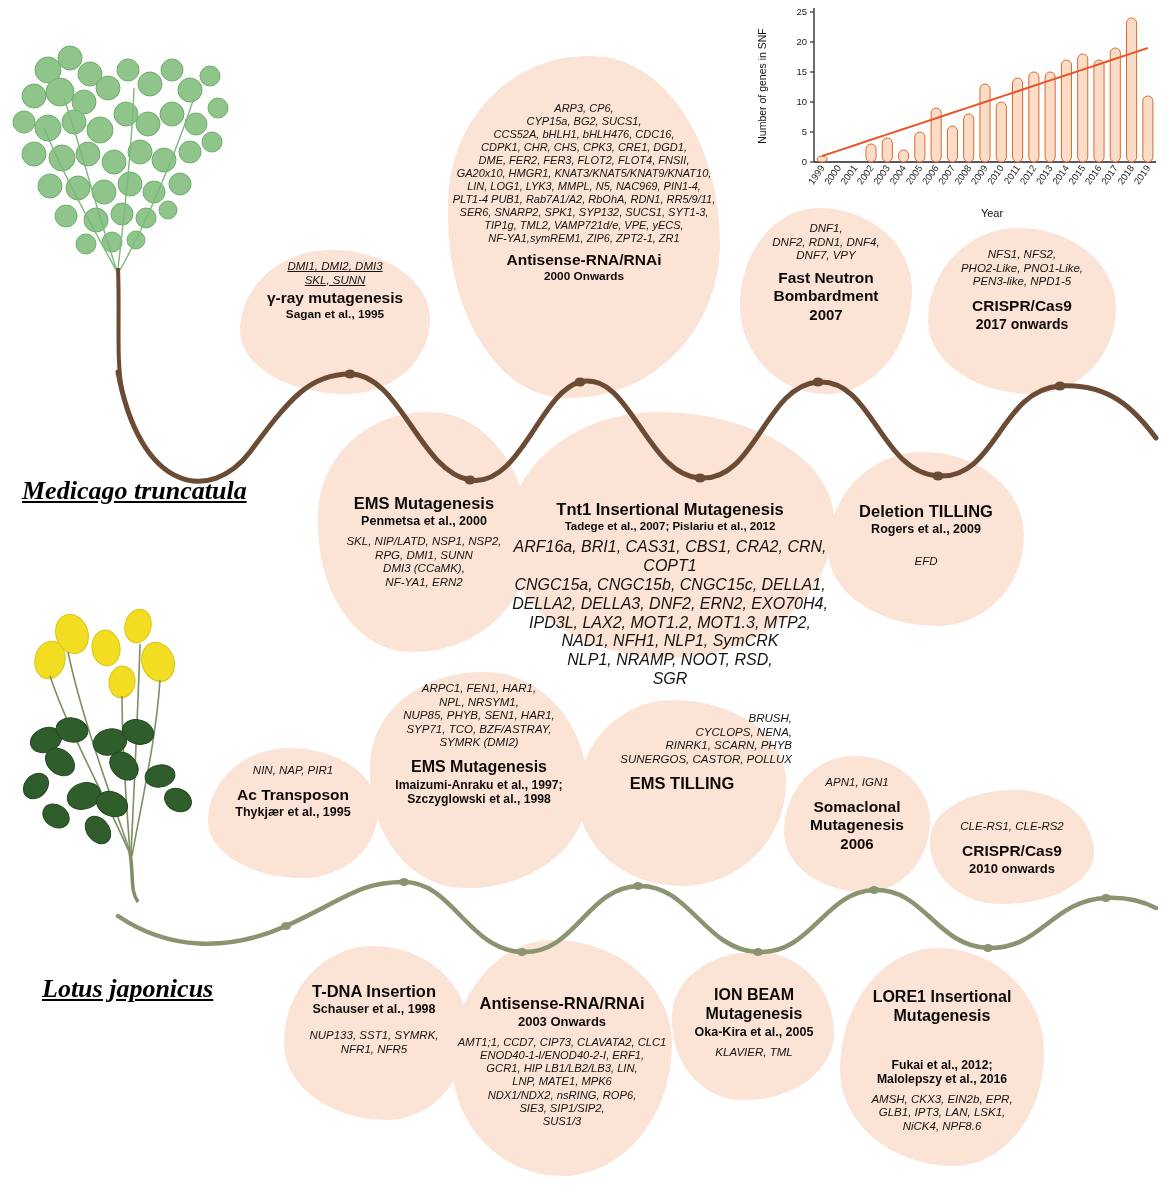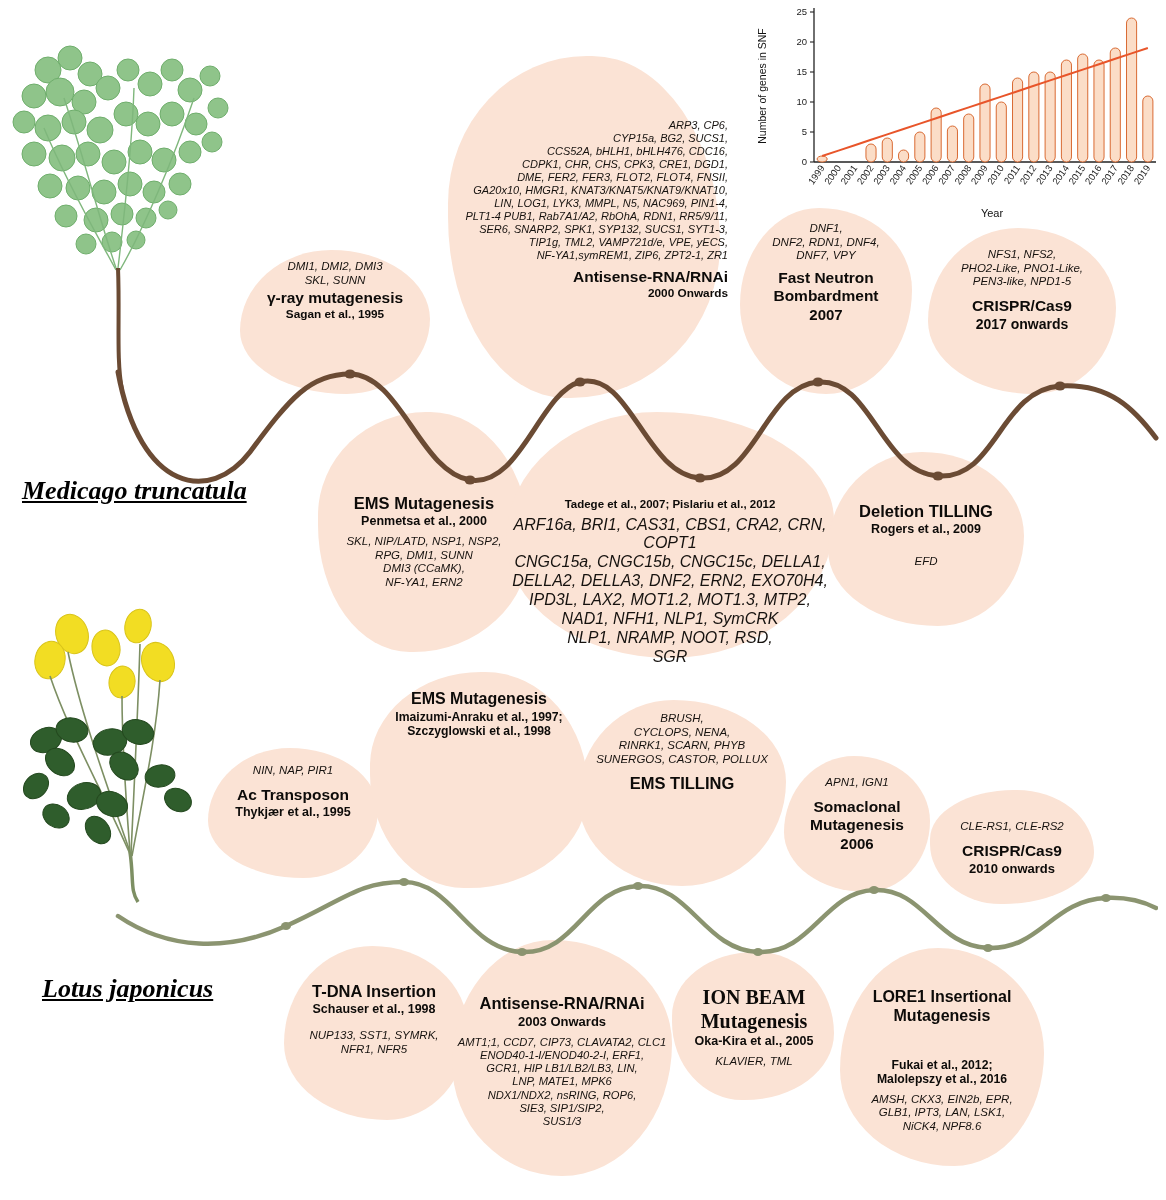"ARP3, CP6," div.tgroup { text-align: right -> none; top: 119px -> 102px }
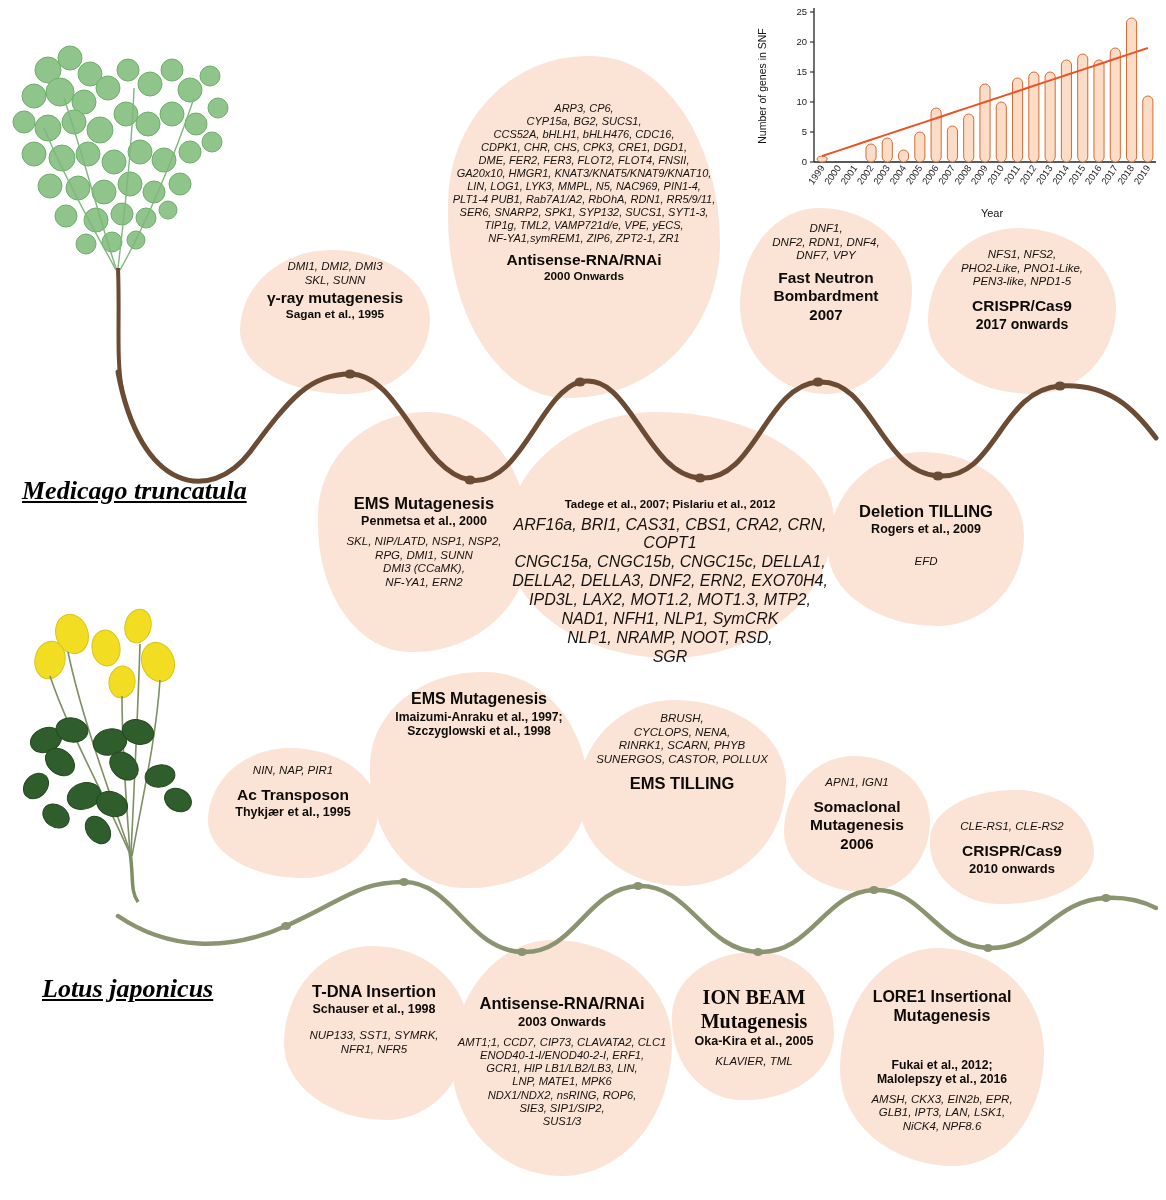"DMI1, DMI2, DMI3" div.pre { text-decoration: none -> underline }
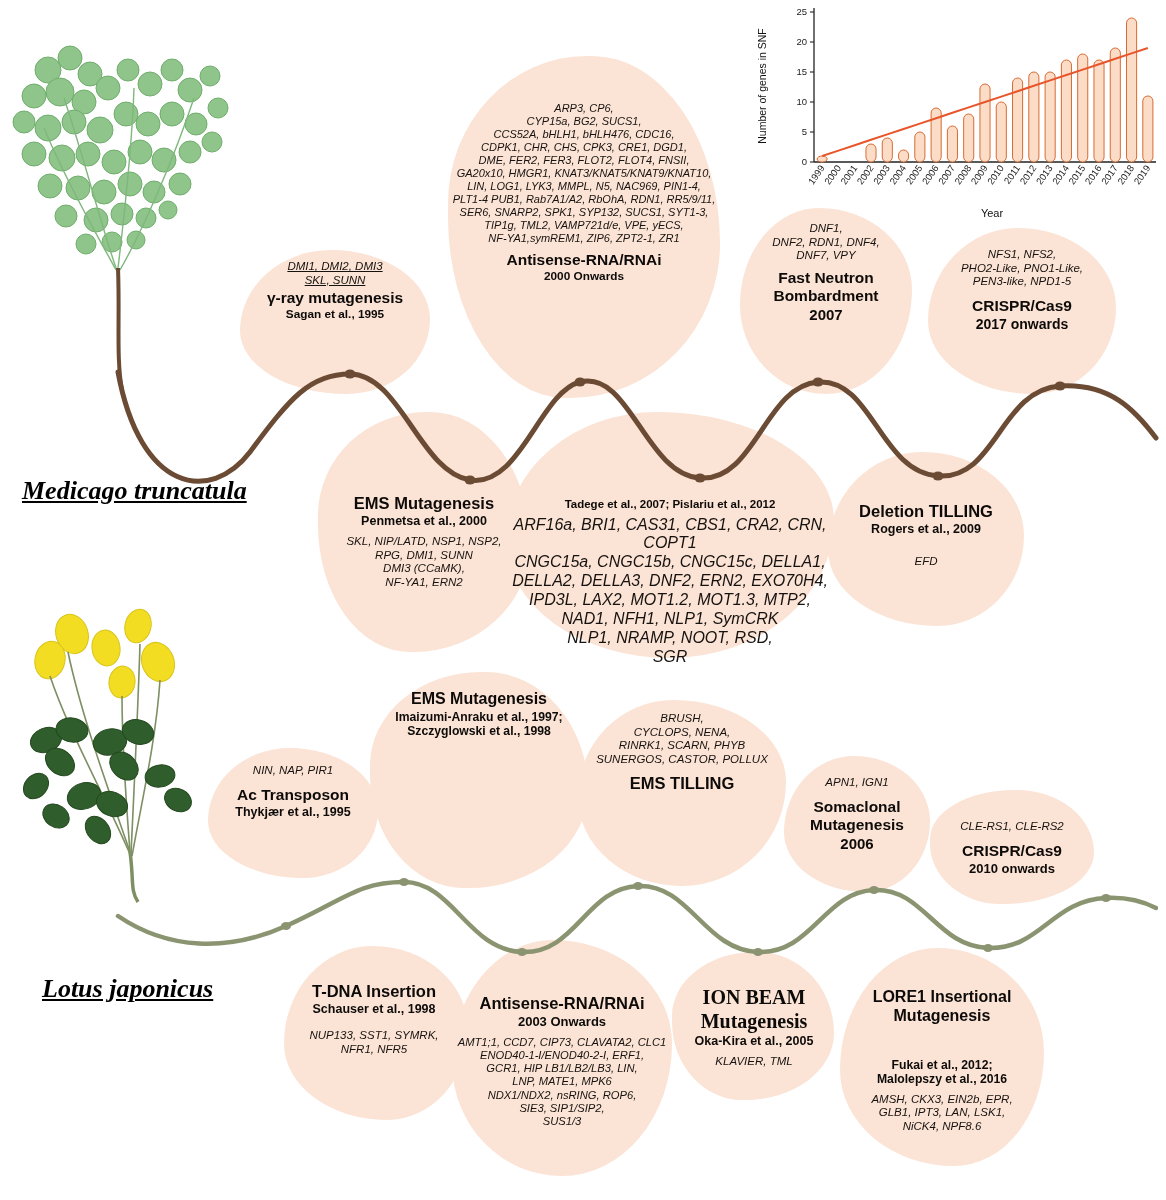"Tnt1 Insertional Mutagenesis" div.title { html: none -> <div>Tnt1 Insertional Mutagenesis</div> }
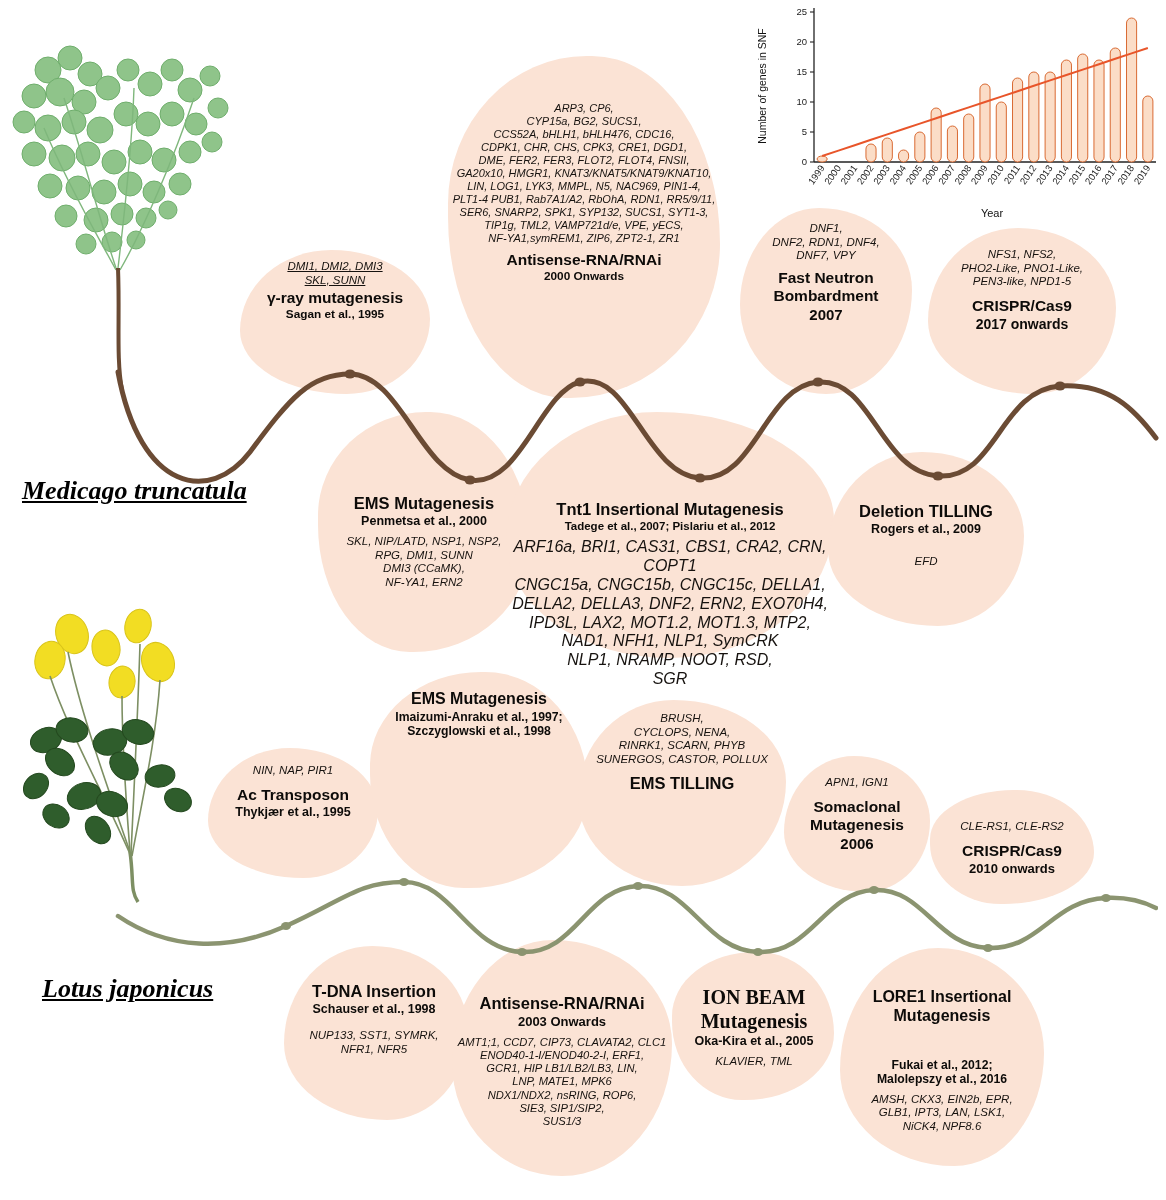"ARPC1, FEN1, HAR1," div.pre { html: none -> <div>ARPC1, FEN1, HAR1, NPL, NRSYM1, NUP85, PHYB, SEN1, HAR1, SYP71, TCO, BZF/ASTRAY, SYMRK (DMI2)</div> }
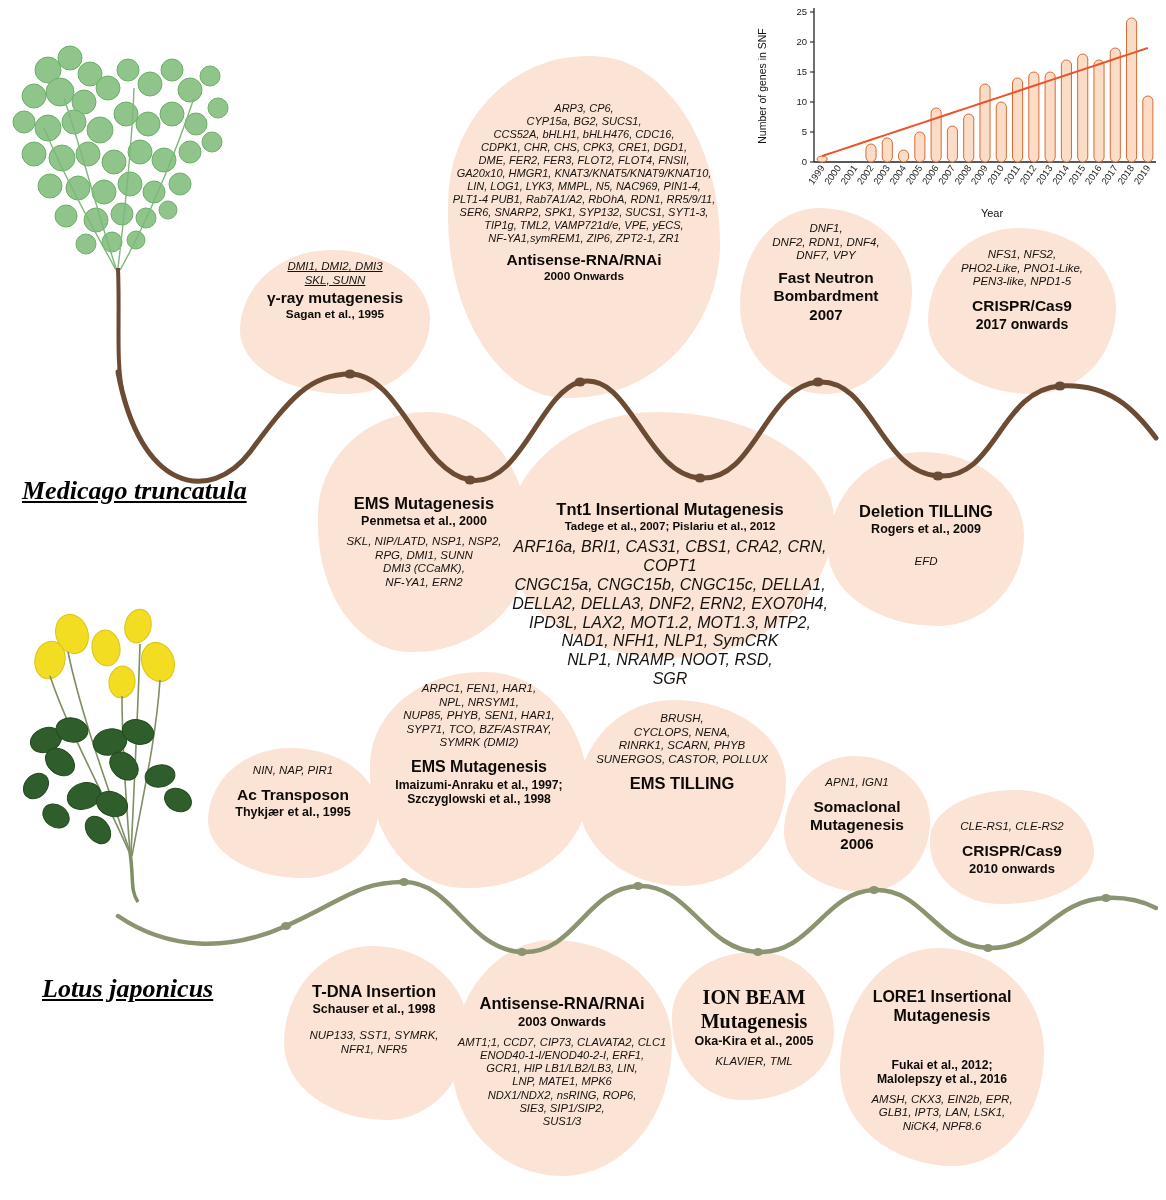"BRUSH," div.pre { text-align: none -> right }
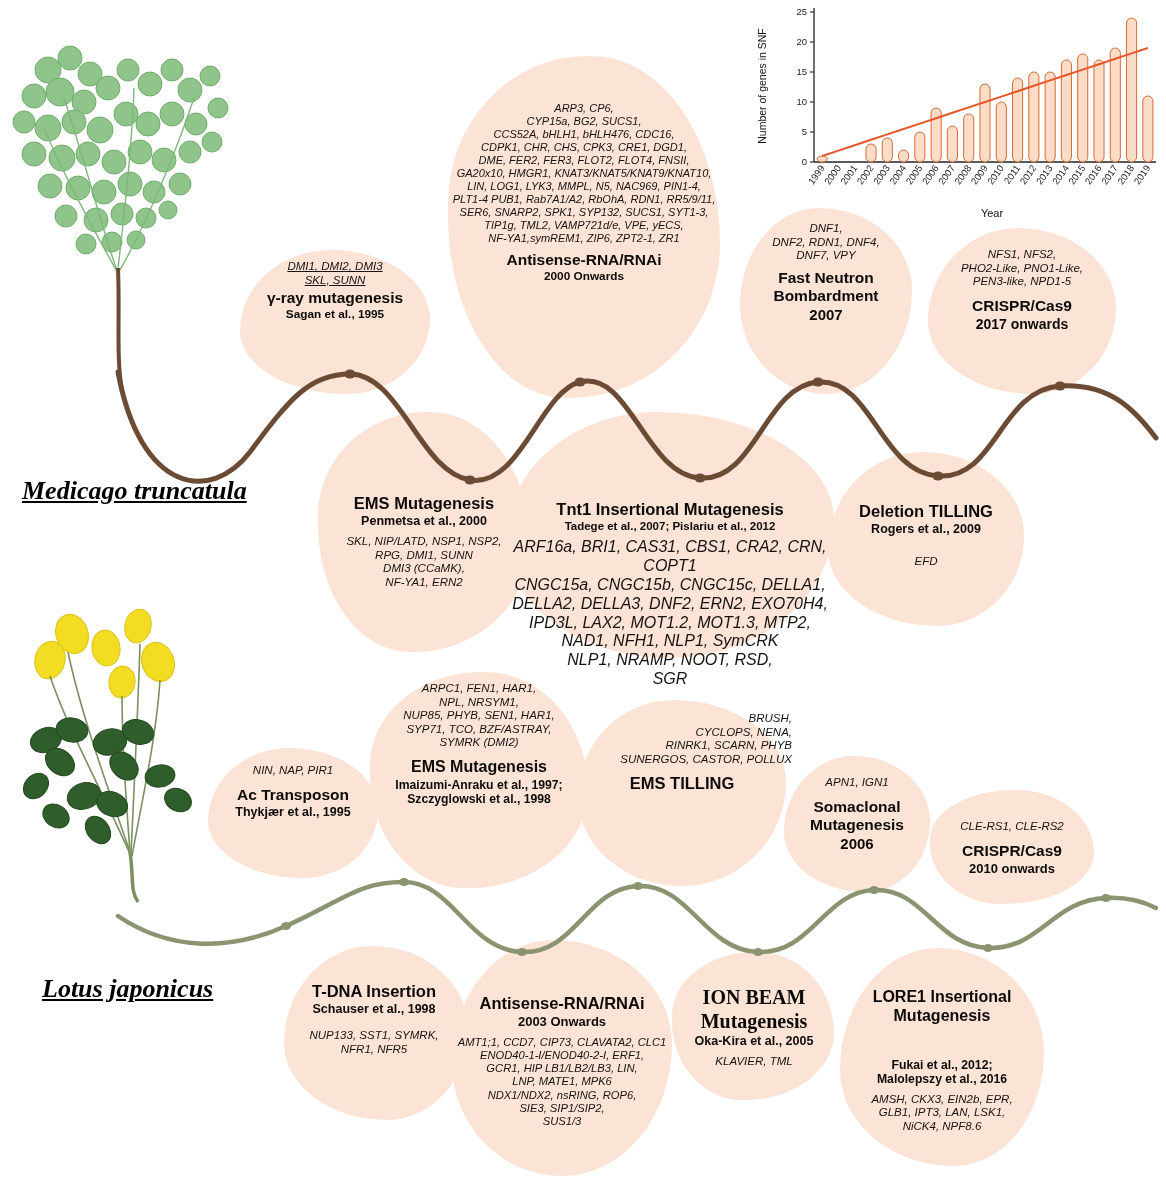"ION BEAM" div.title { font-family: Liberation Serif, serif -> none; font-size: 20px -> 16px }
